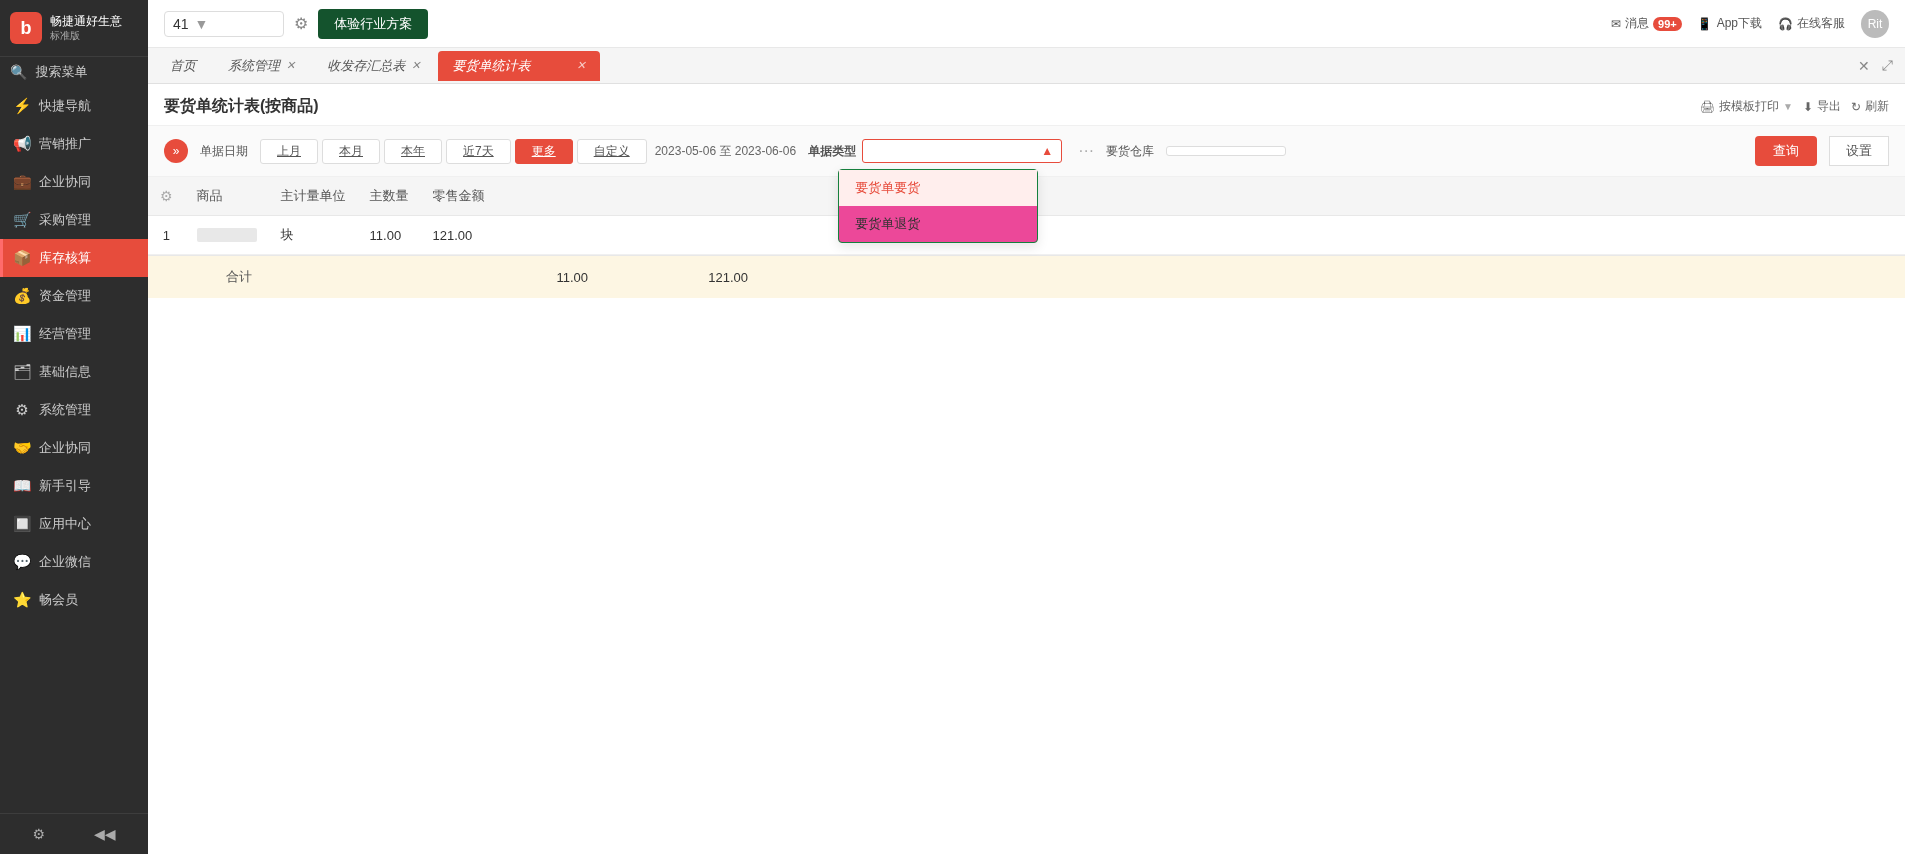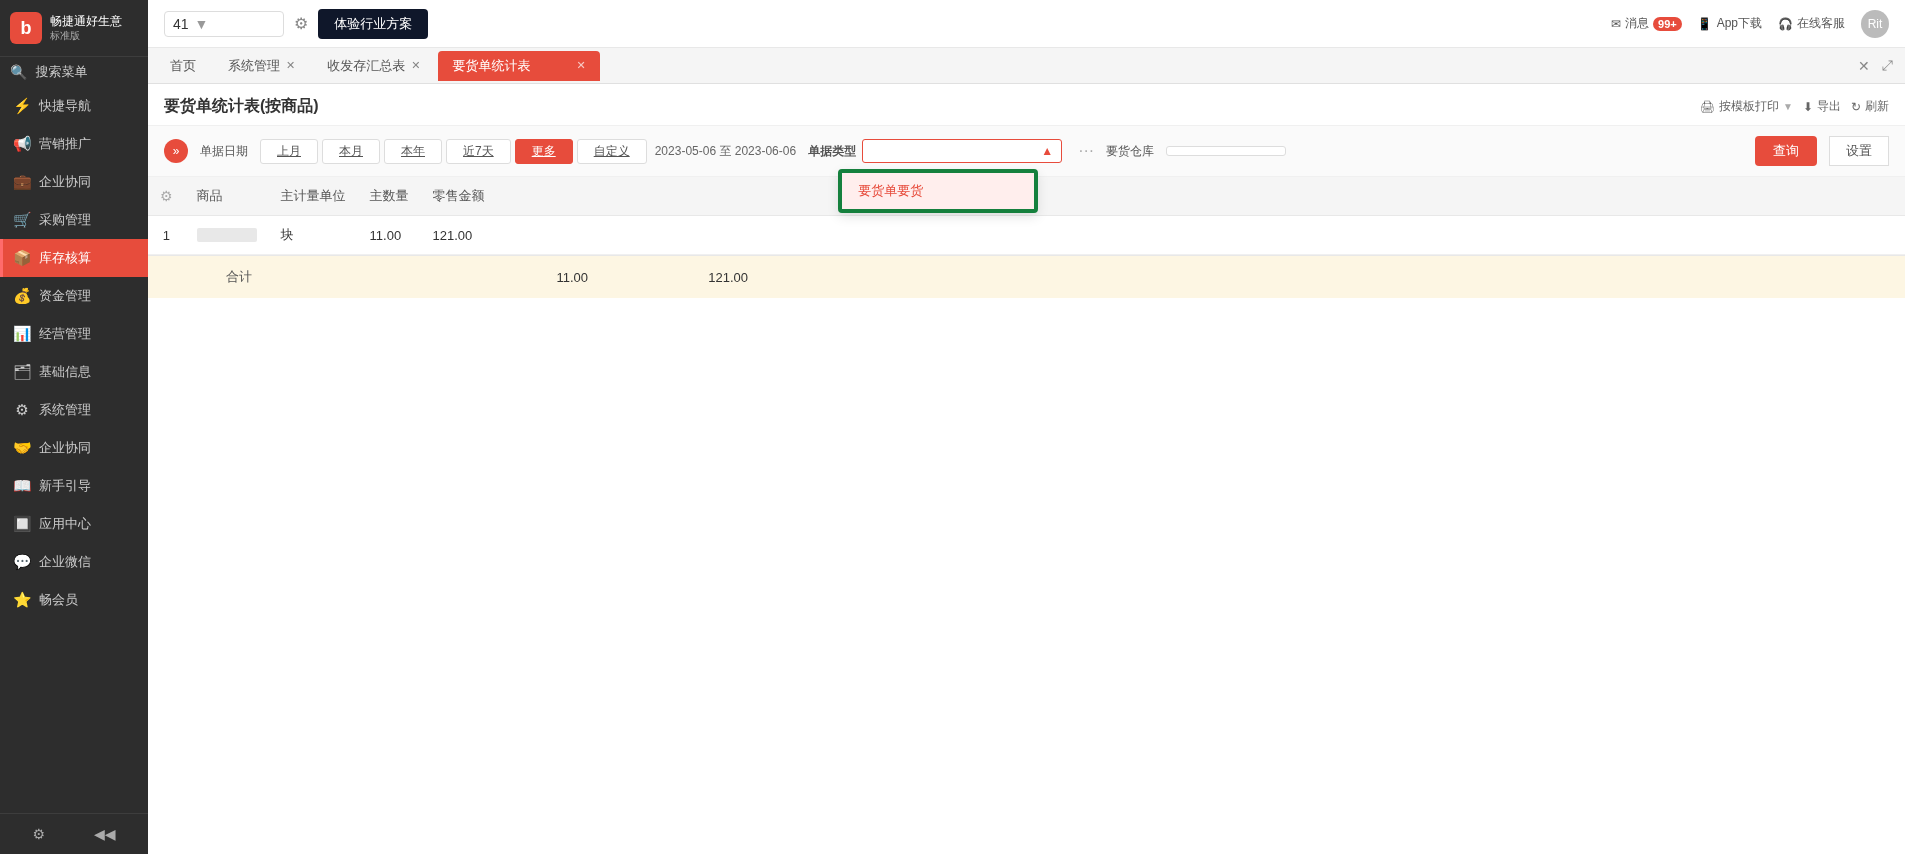"体验行业方案" .btn-industry { background: #0f172a -> #14532d }
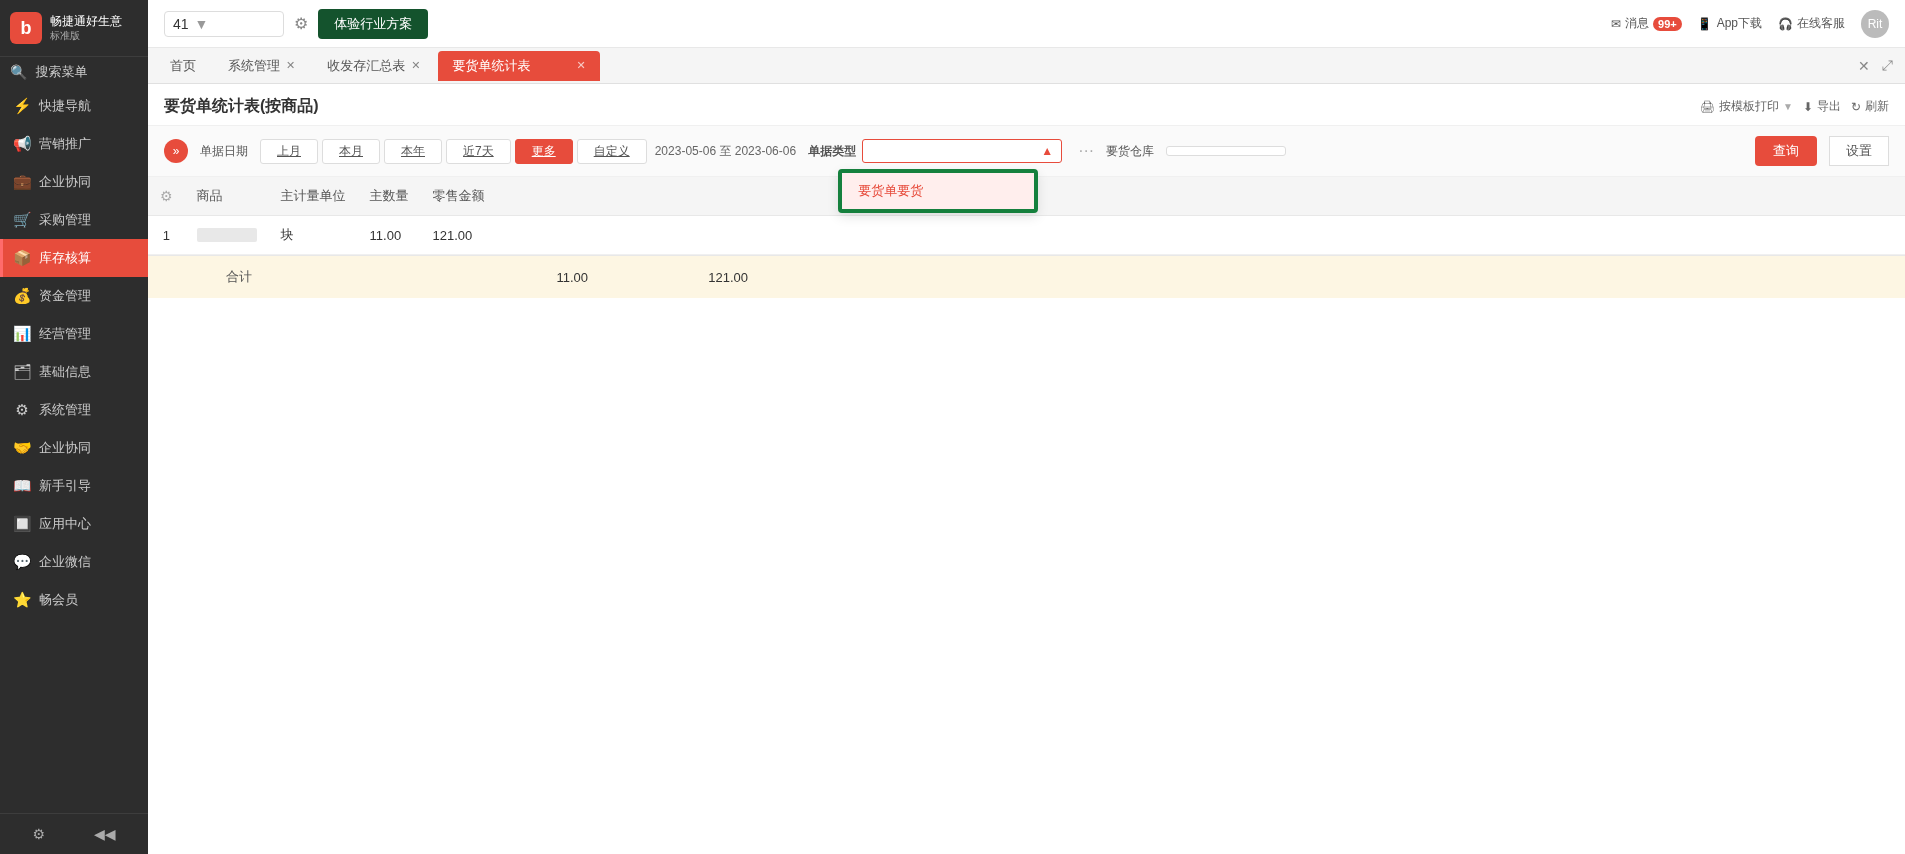"首页" div { font-style: none -> italic }
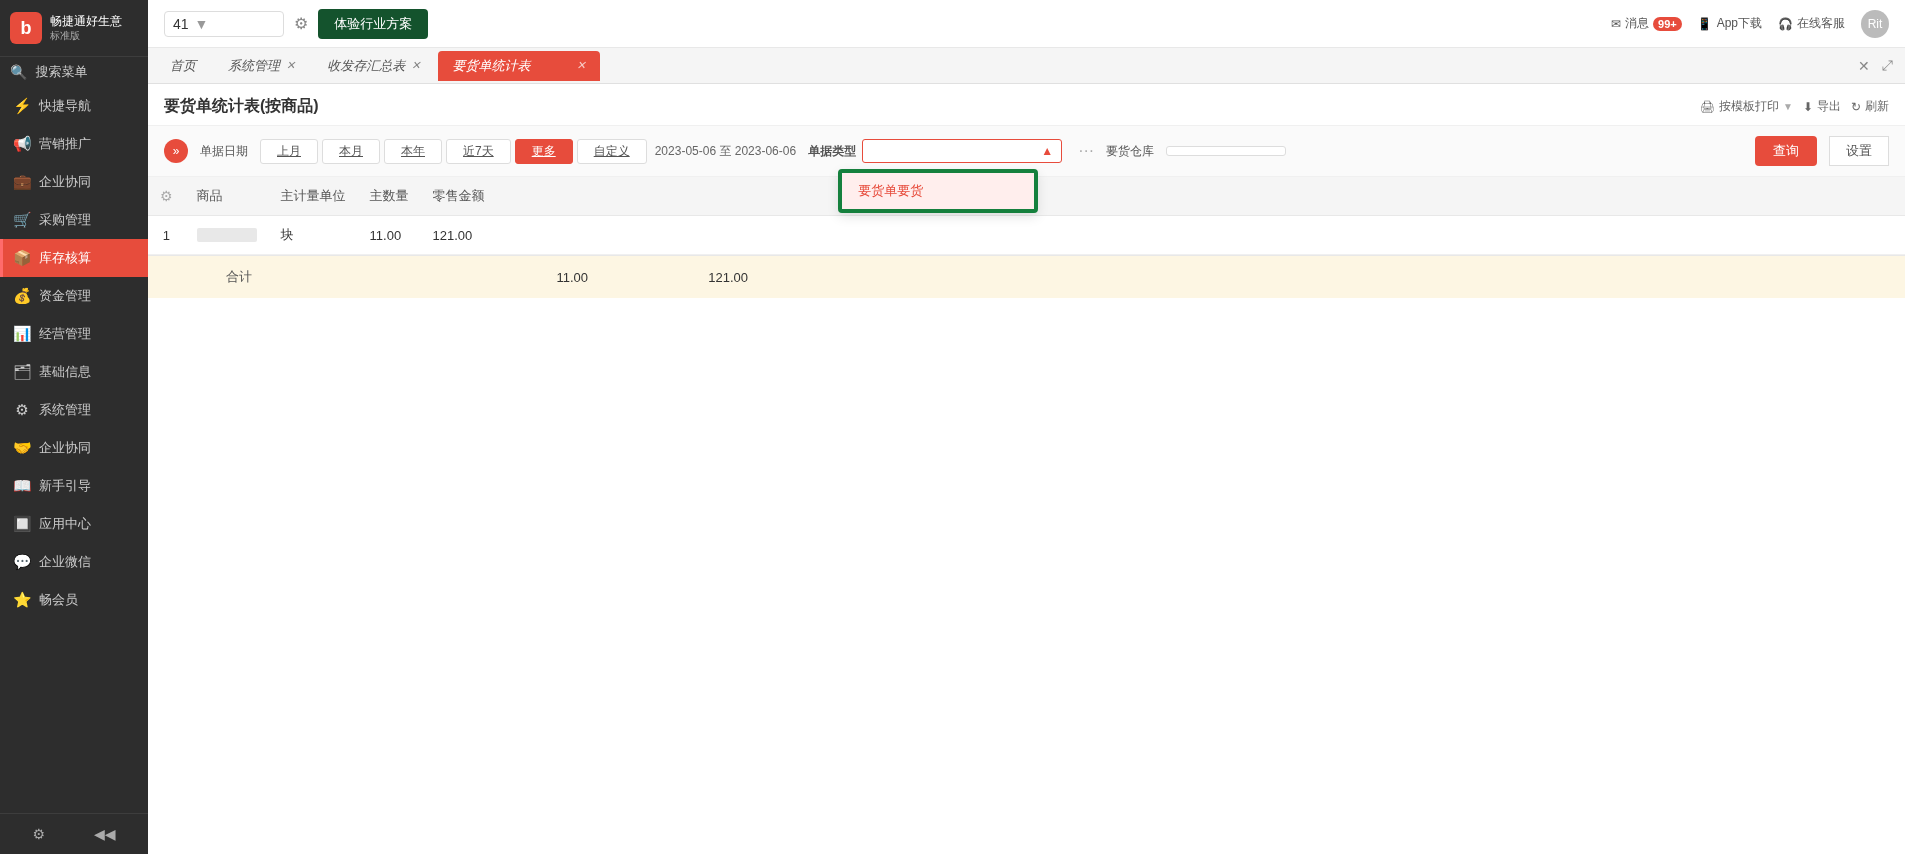"要货单要货" .dropdown-menu { border: 4px solid #15803d -> 1px solid #15803d }
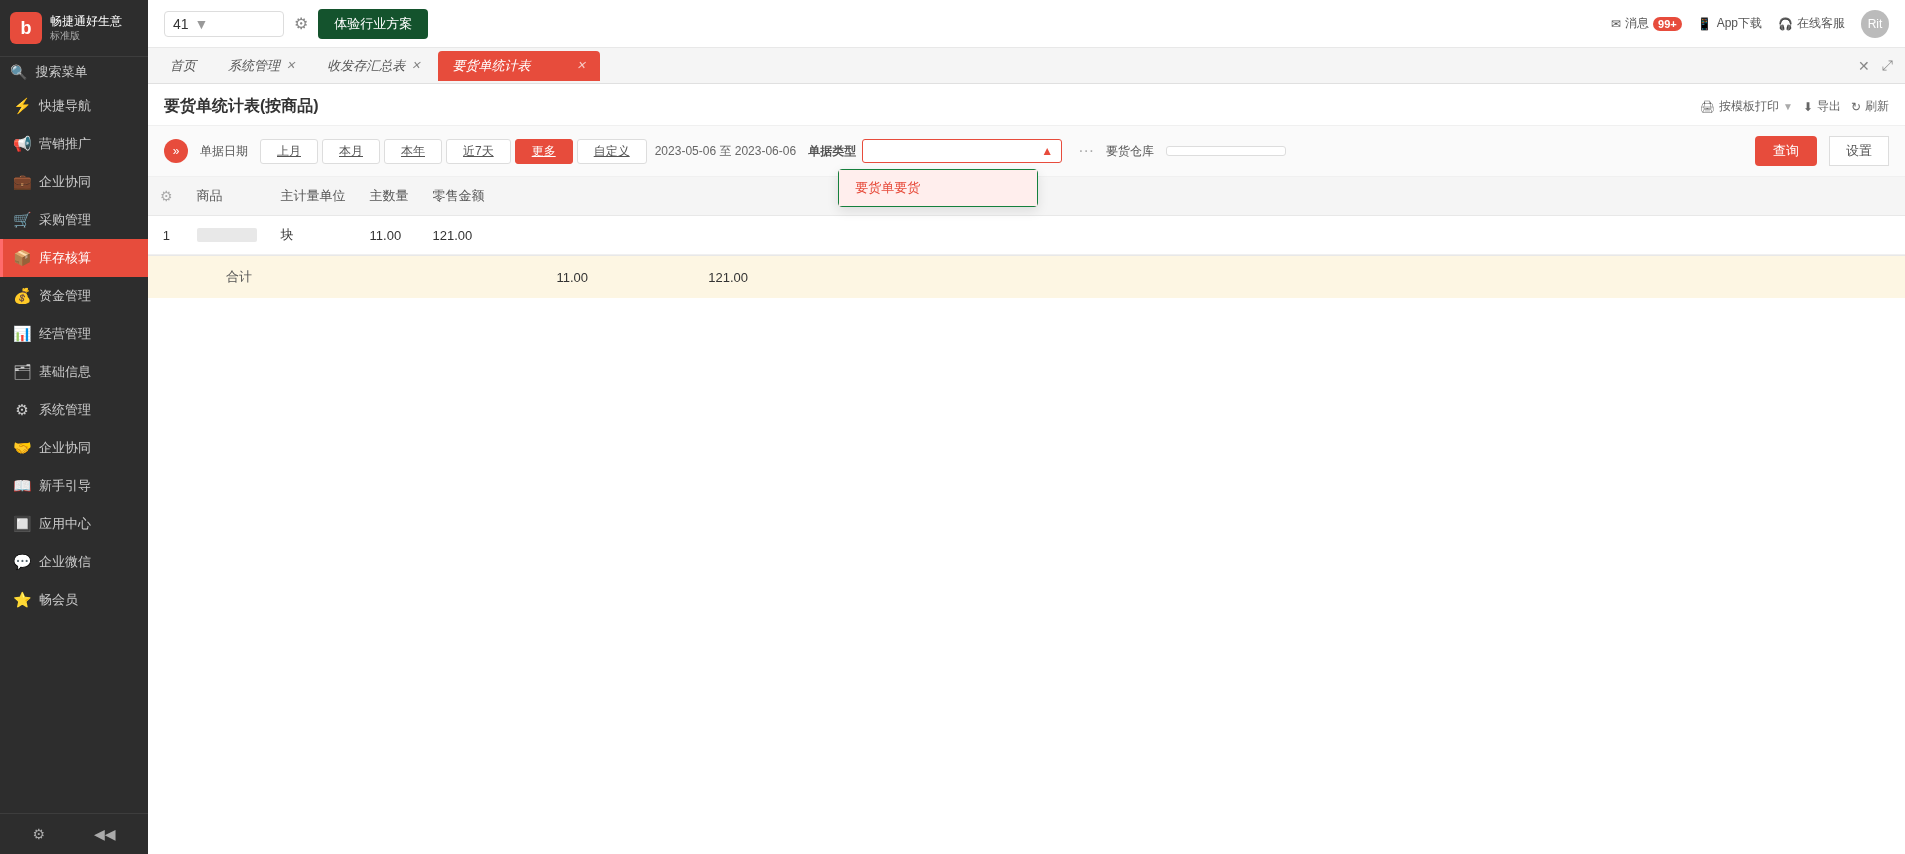"要货单退货" div.dropdown-item { html: none -> <div>要货单退货</div> }
